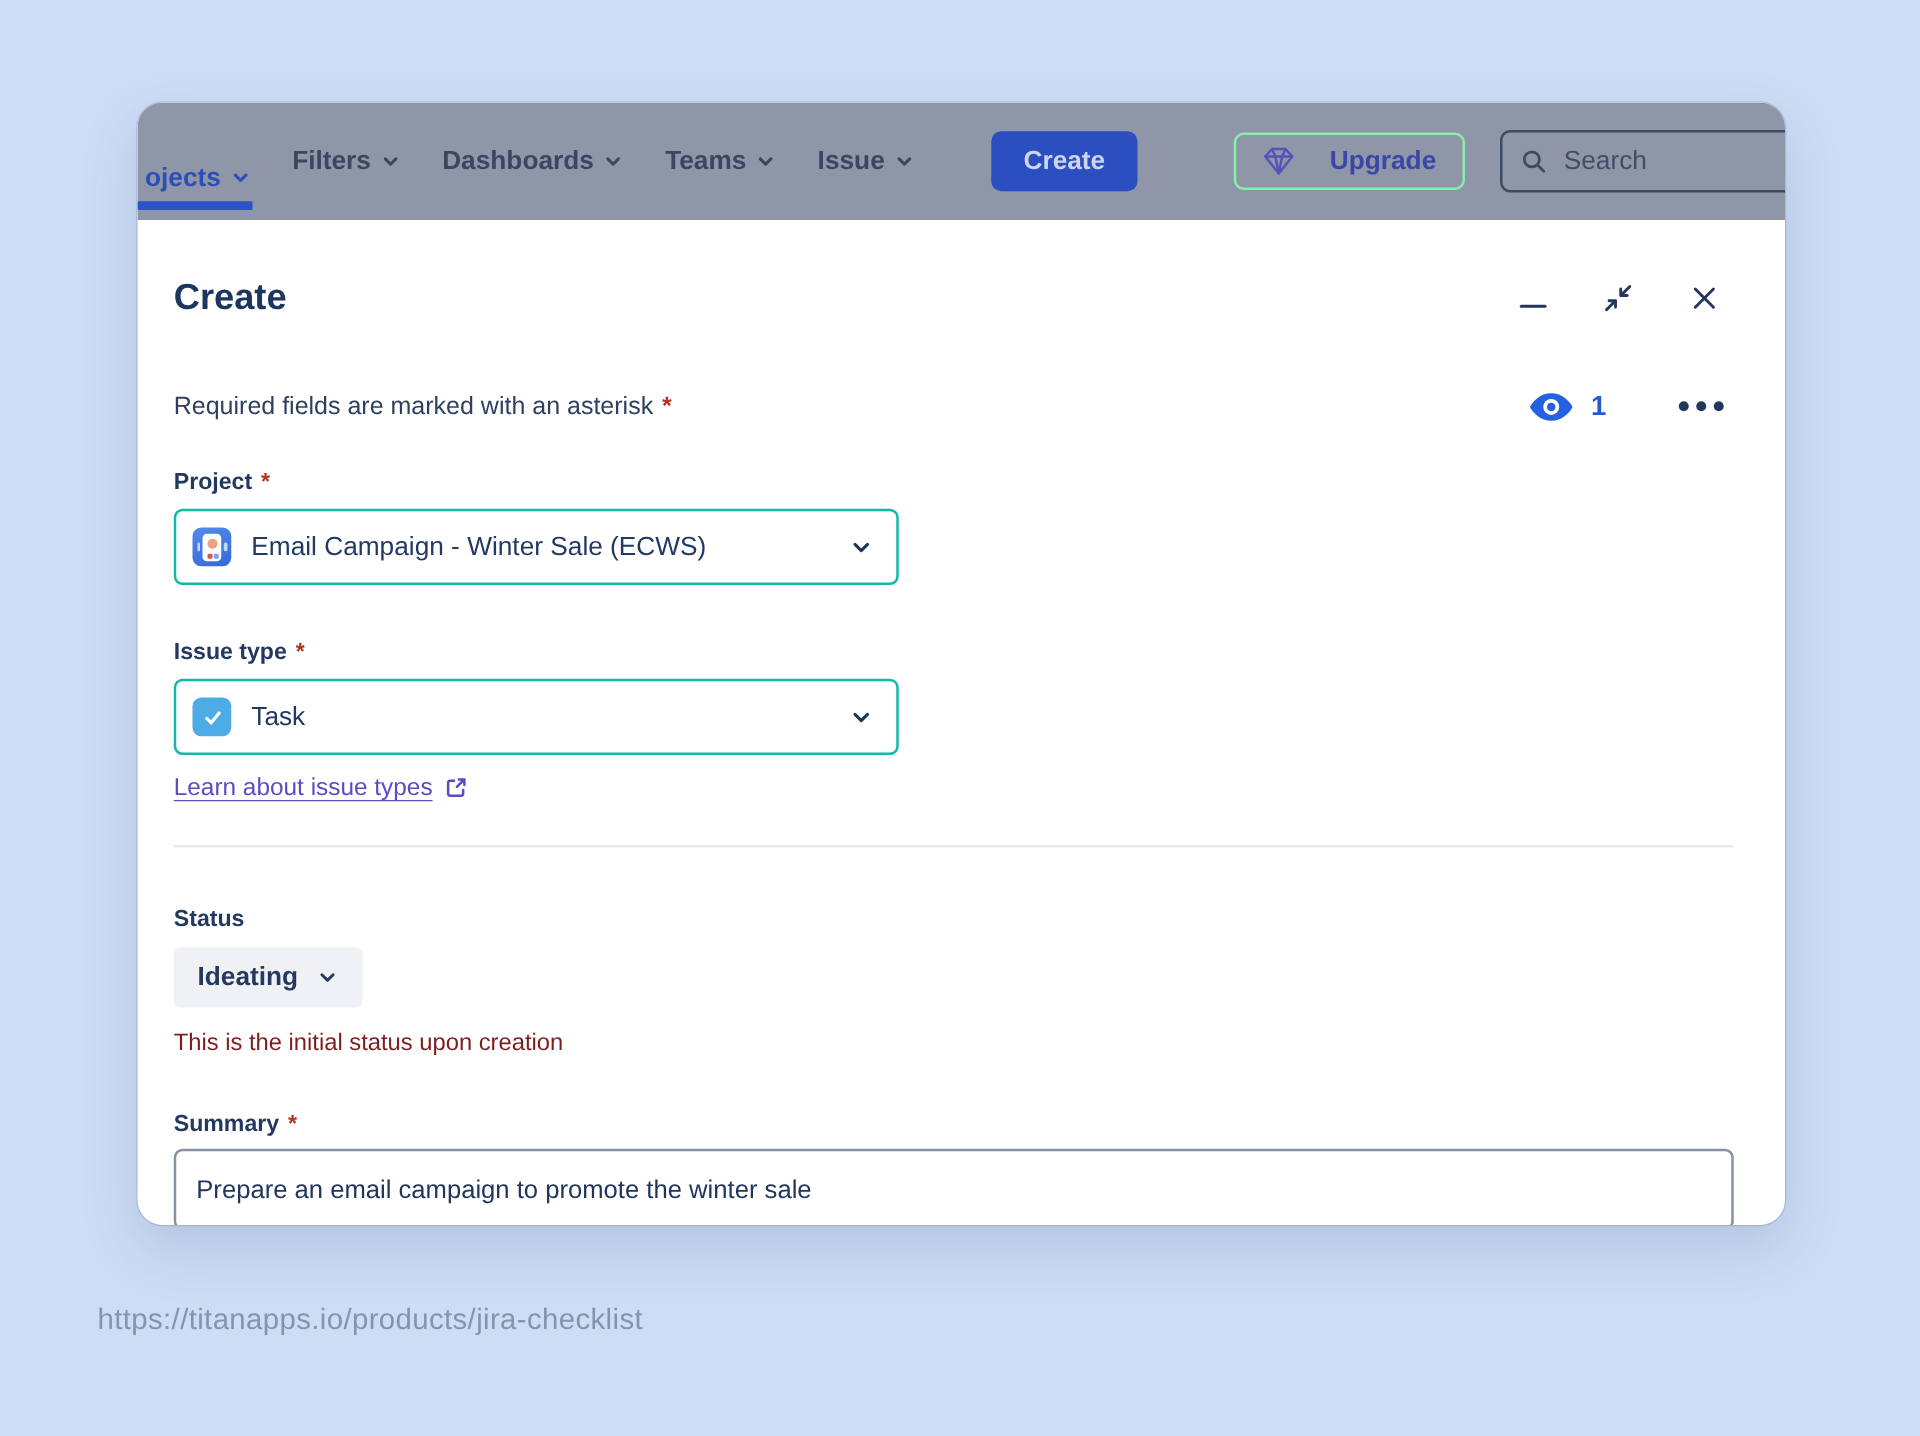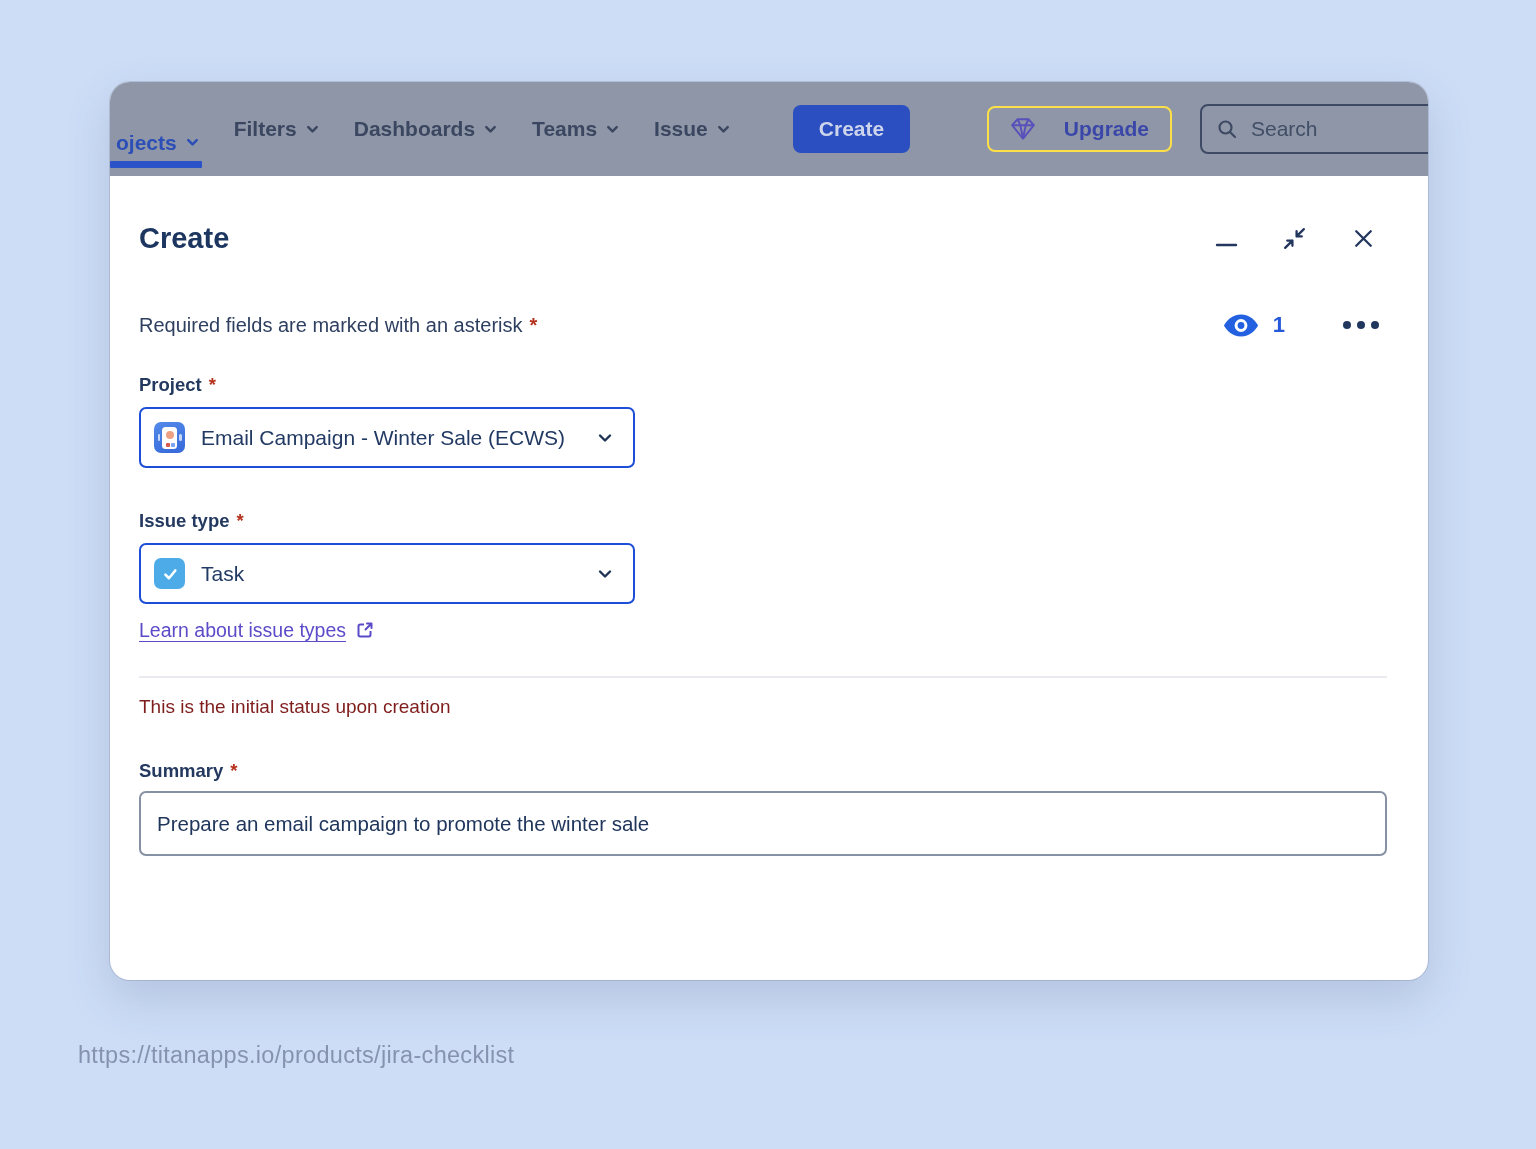"Upgrade" .upgrade-btn { border: 2px solid #fde047 -> 2px solid #86efac }
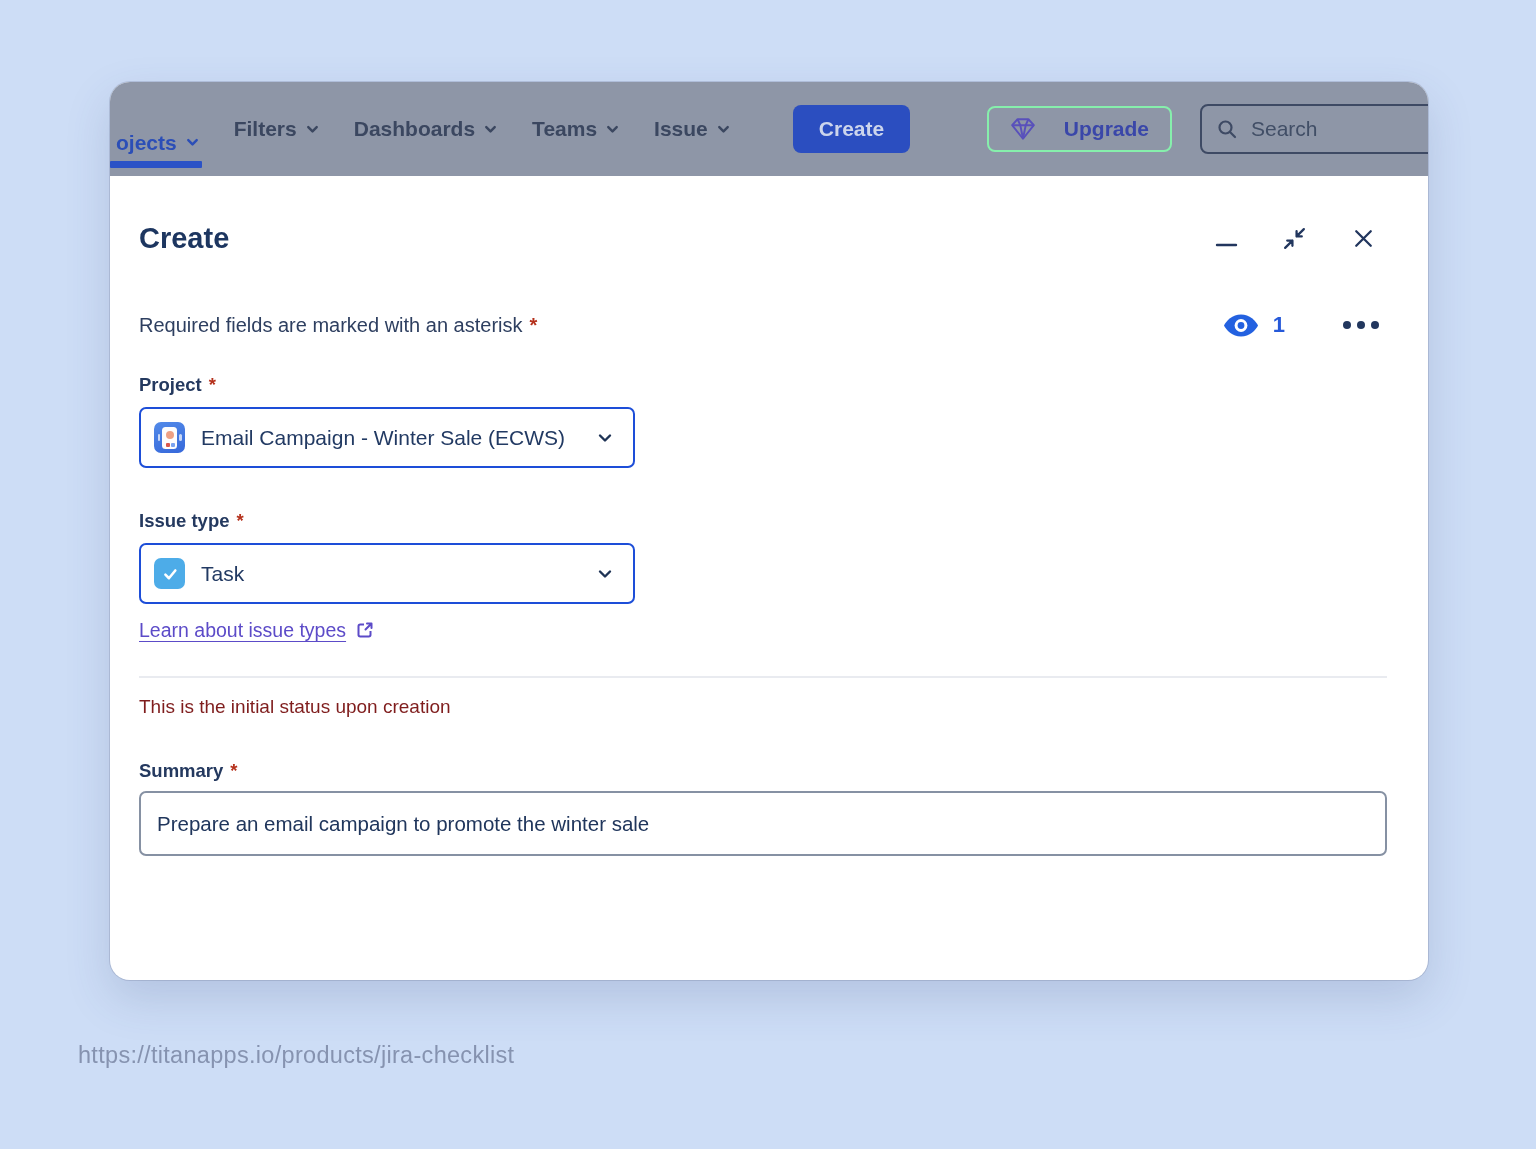"Email Campaign - Winter Sale" .select { border: 2px solid #1d4ed8 -> 2px solid #14b8a6; width: 496px -> 580px }
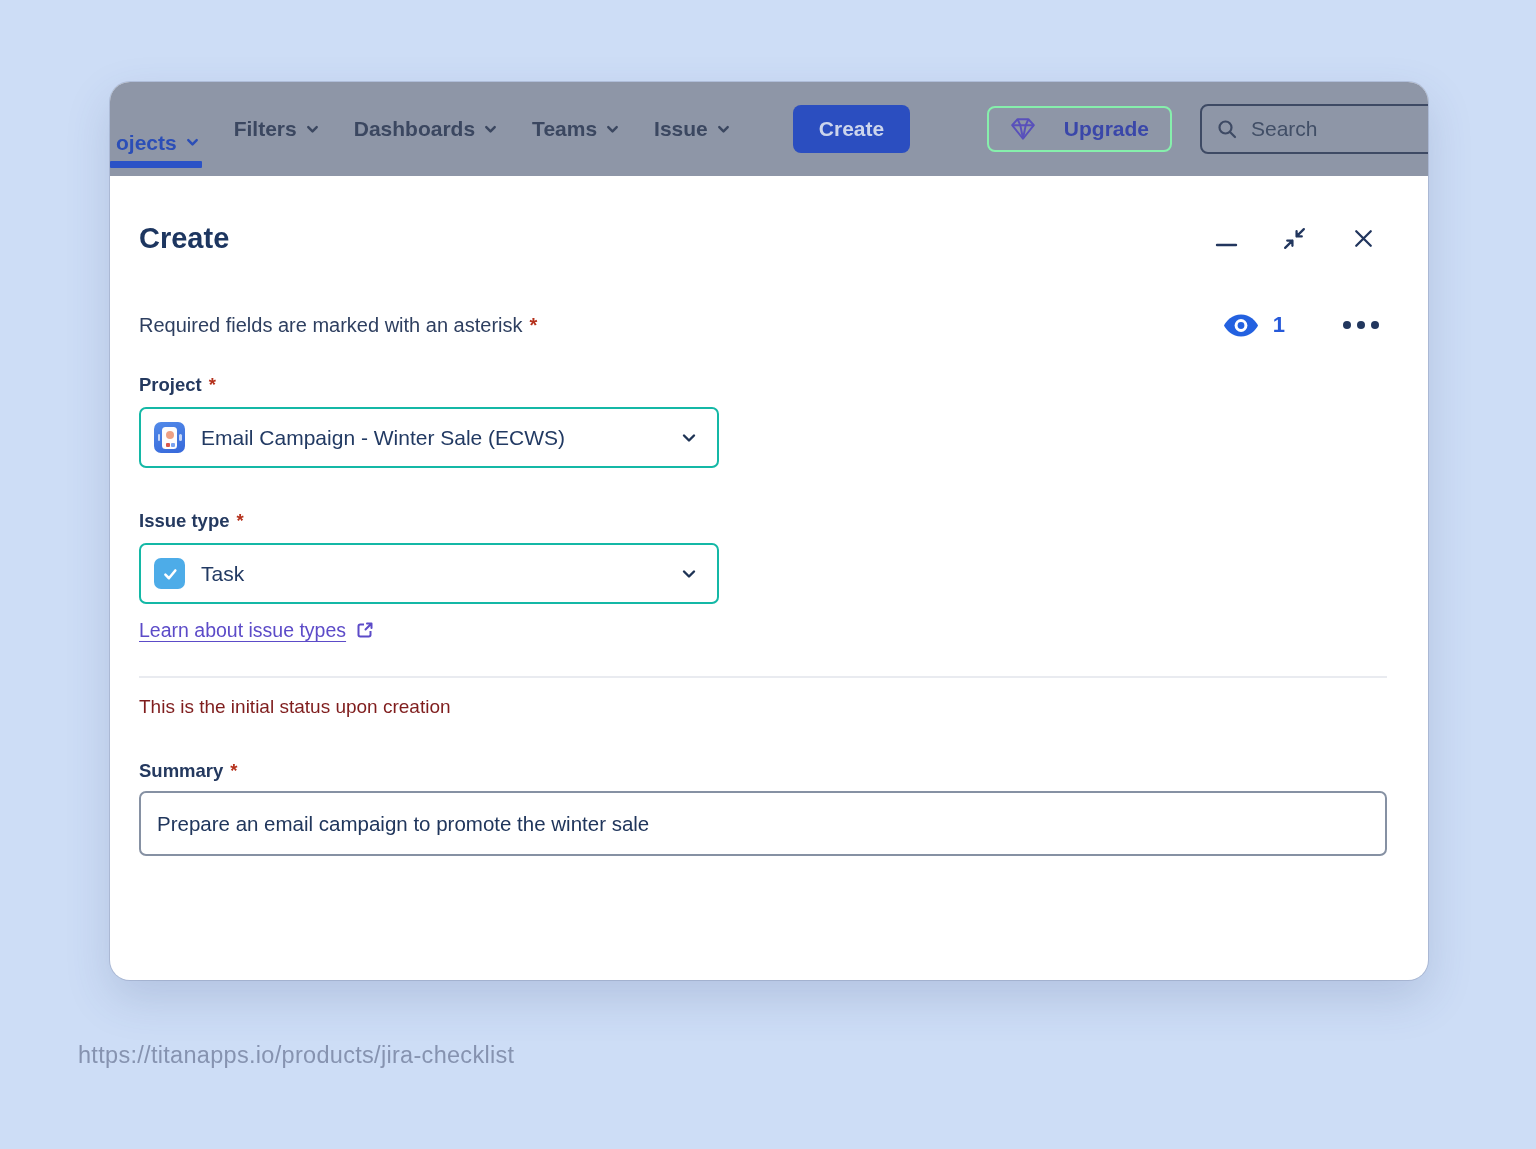"Status" div.field-label { html: none -> <div>Status</div> }
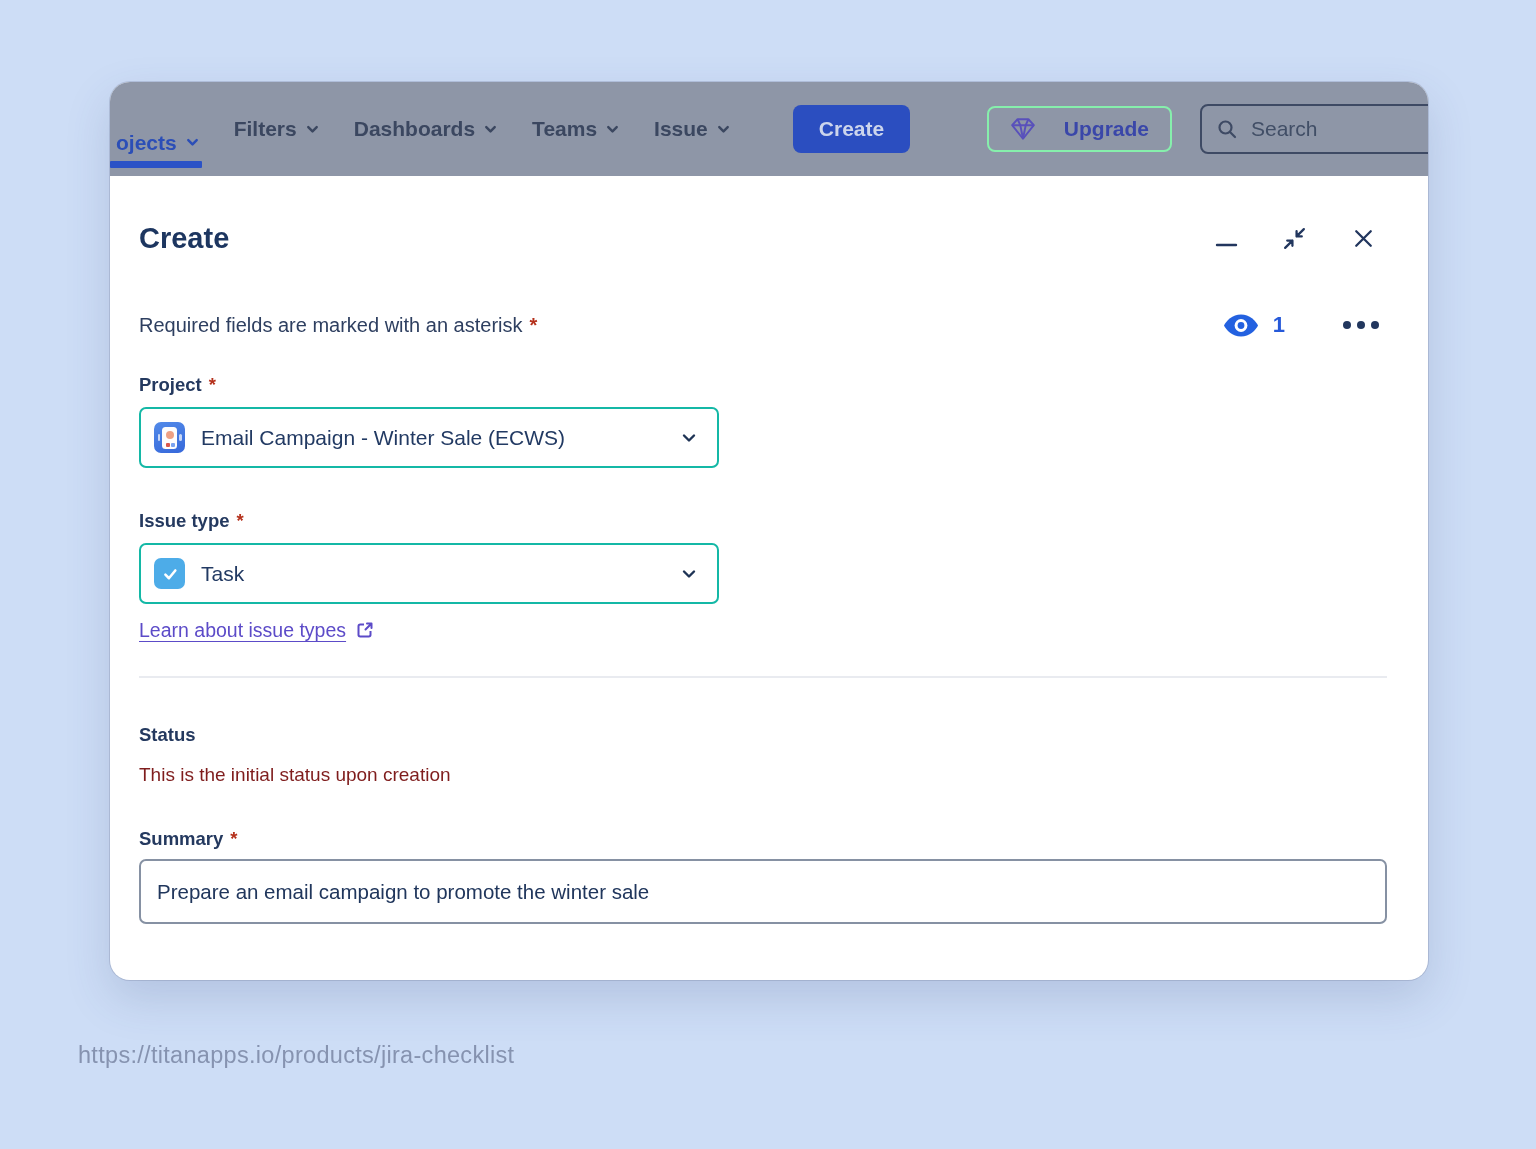"Ideating" button.status-chip { html: none -> <button> <span>Ideating</span> <span> <svg> <path></path> </svg> </span> </button> }
